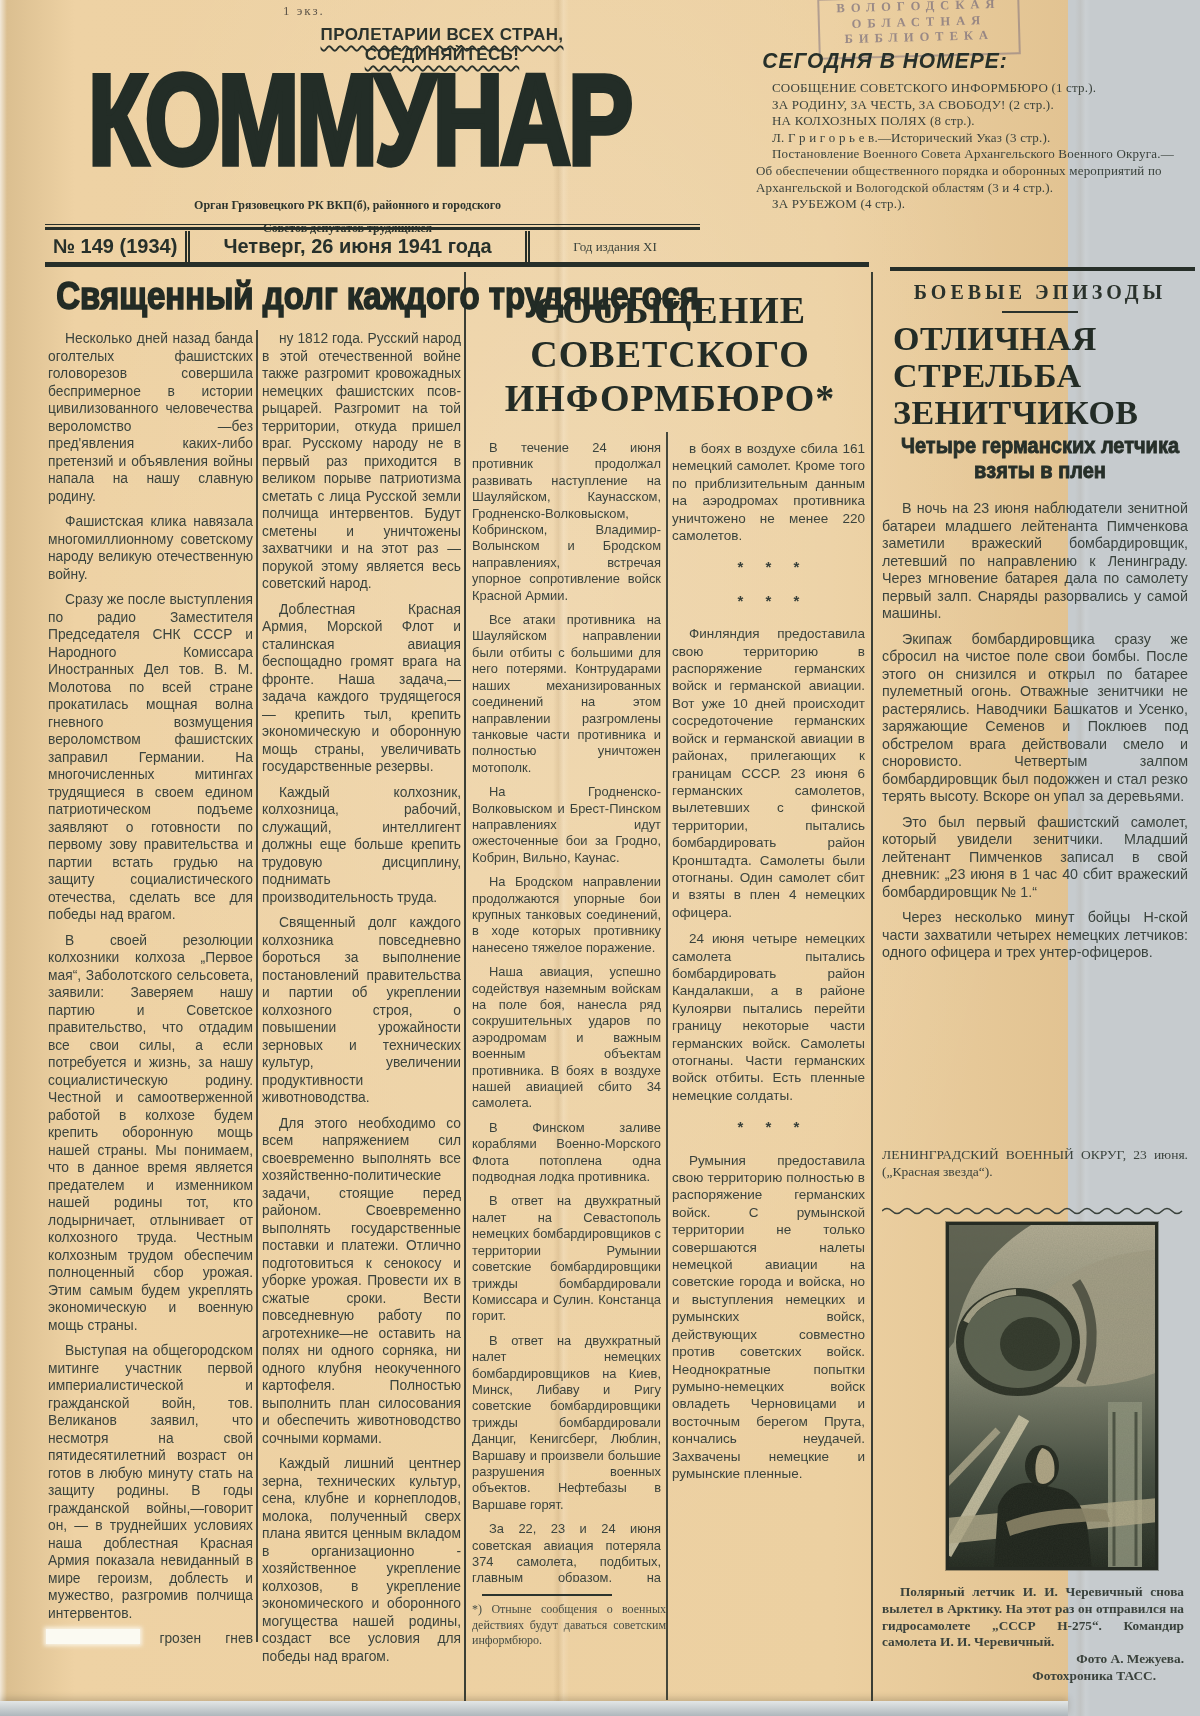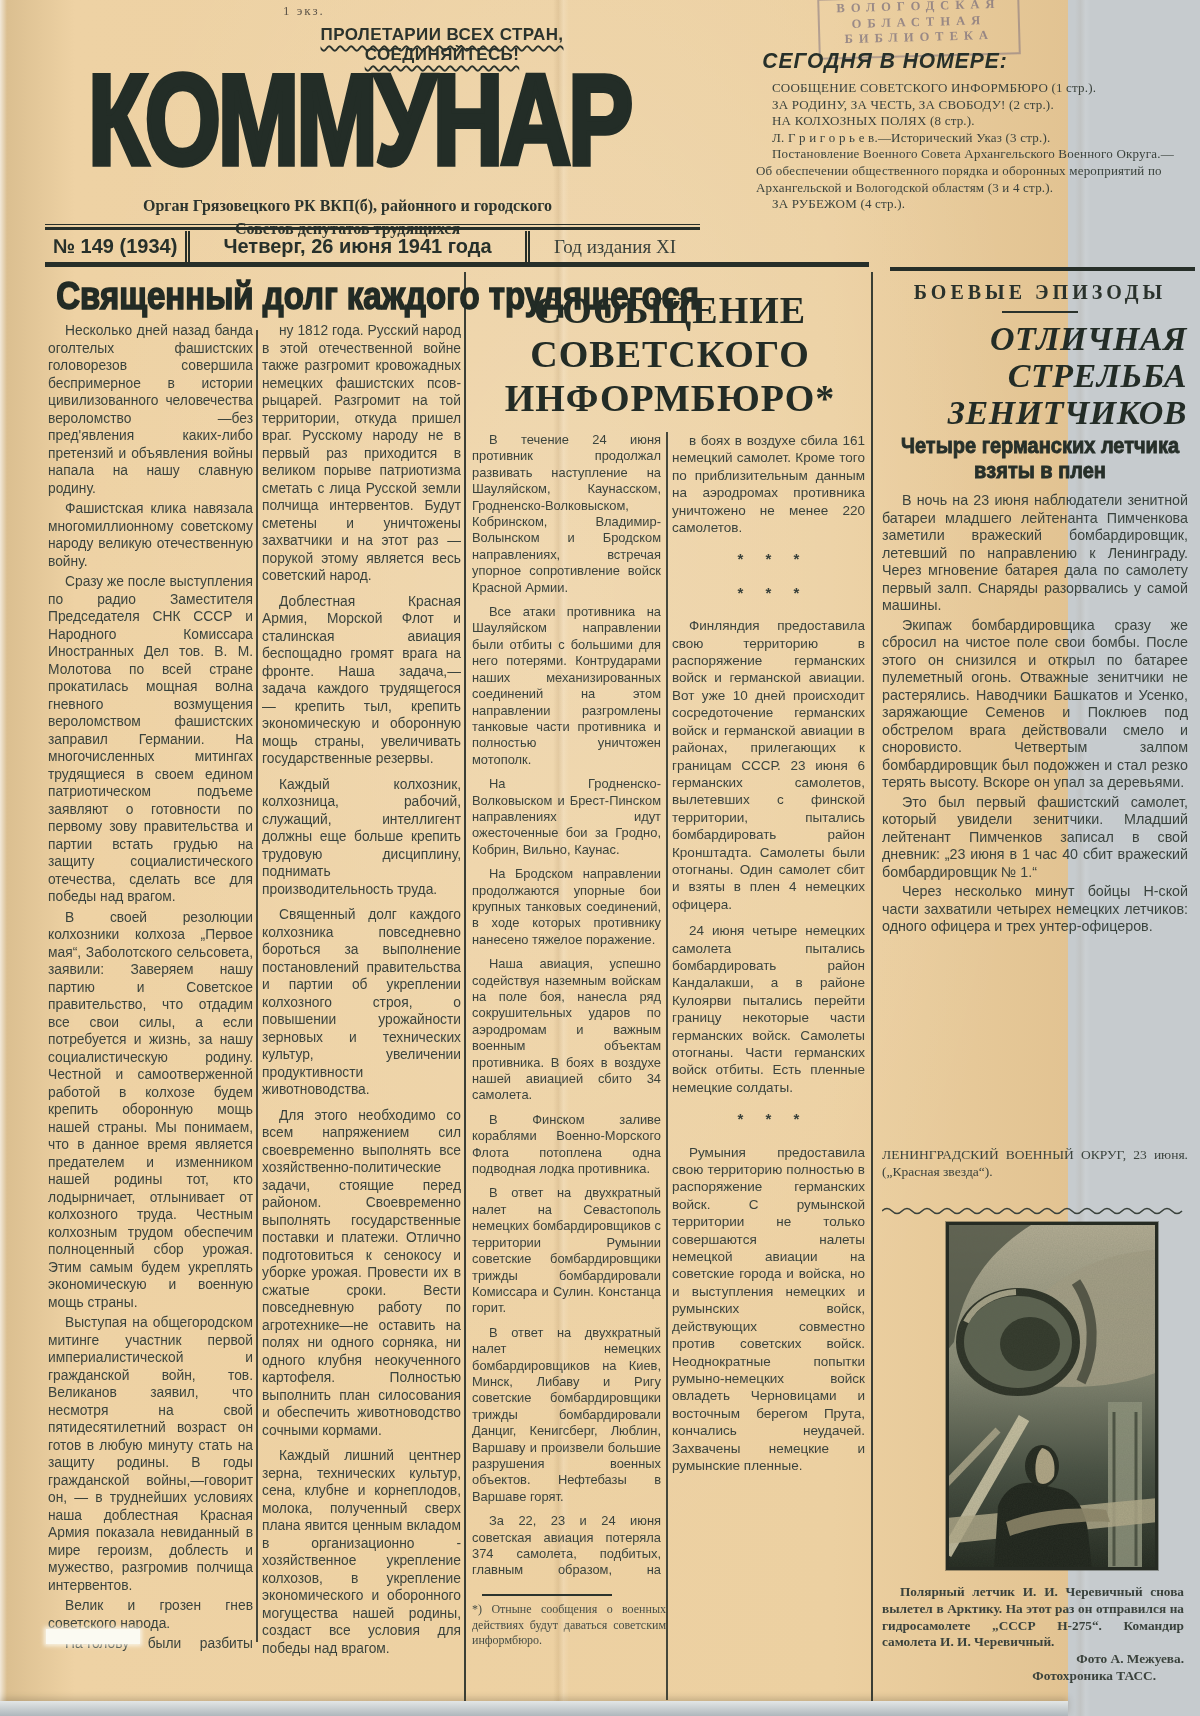"Орган Грязовецкого РК ВКП(б), районного" .subtitle div { font-size: 16px -> 12px }
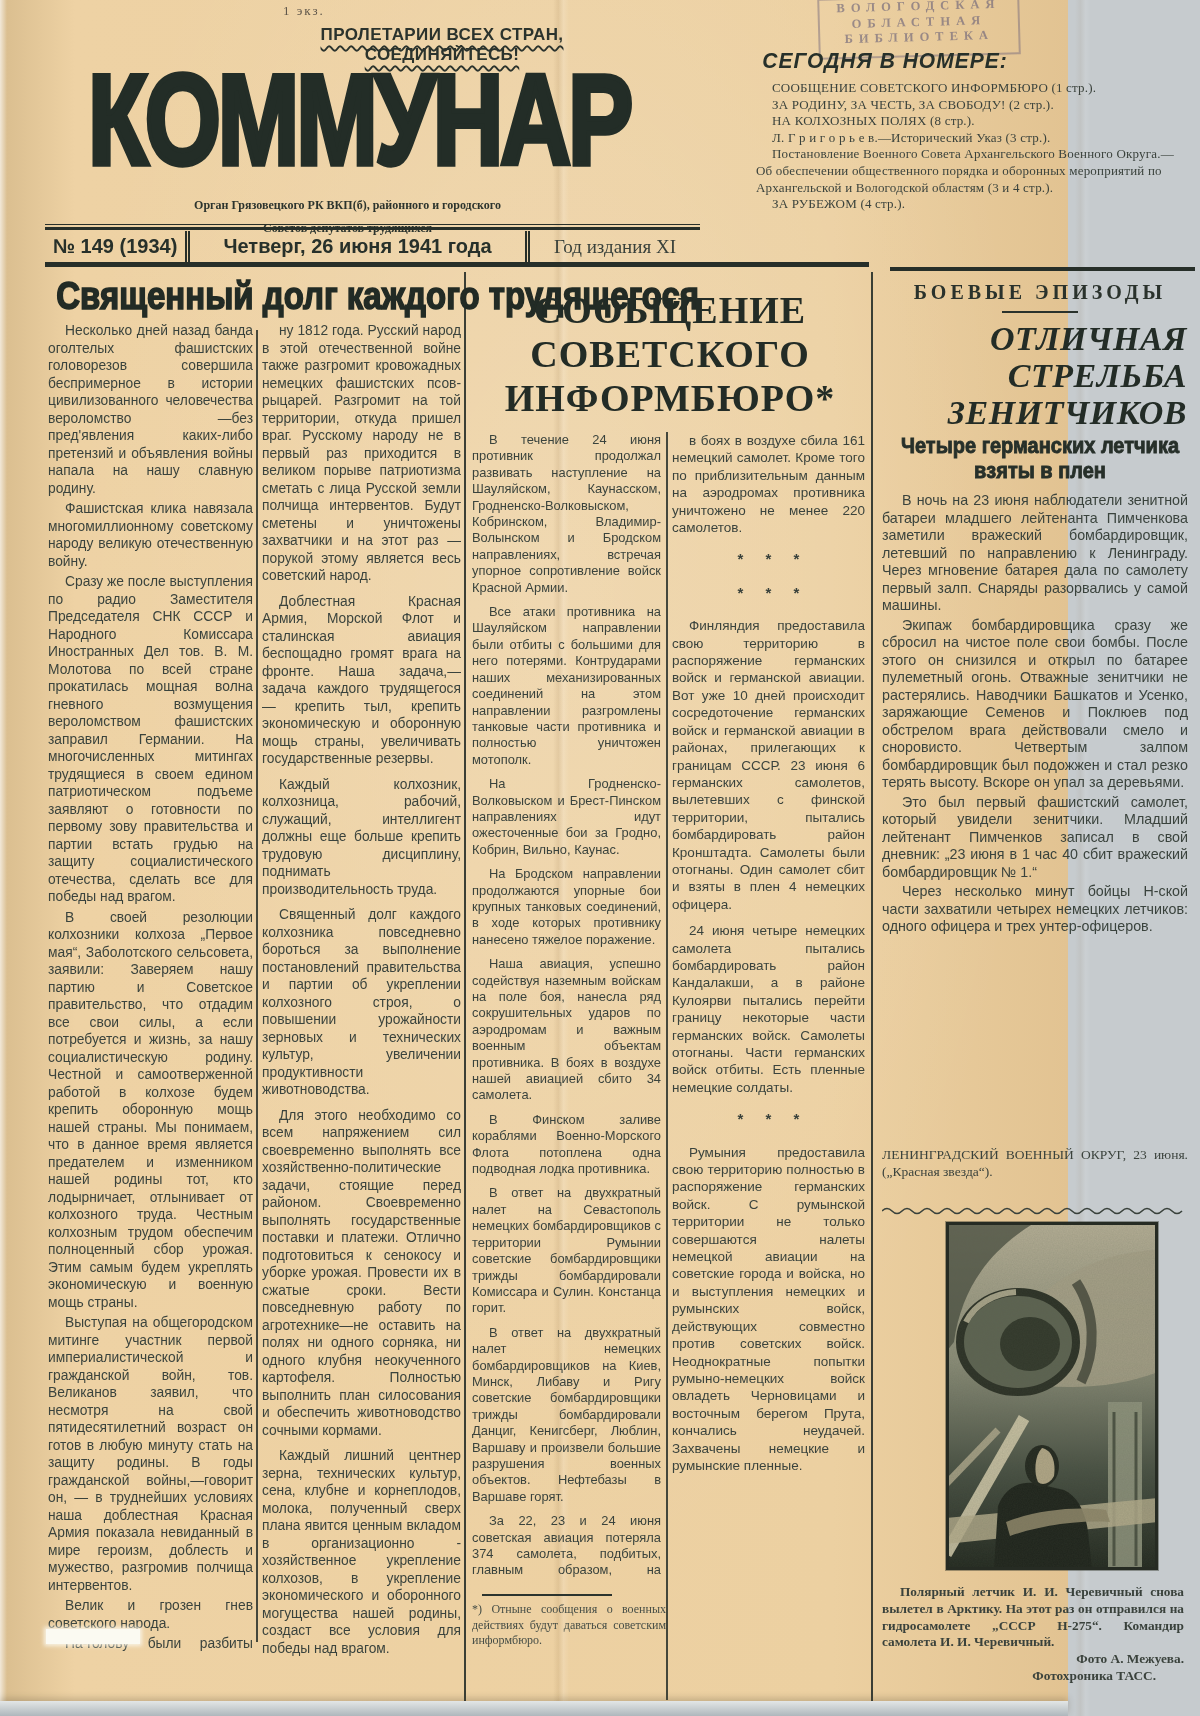"Год издания XI" .db-year { font-size: 19px -> 13px }
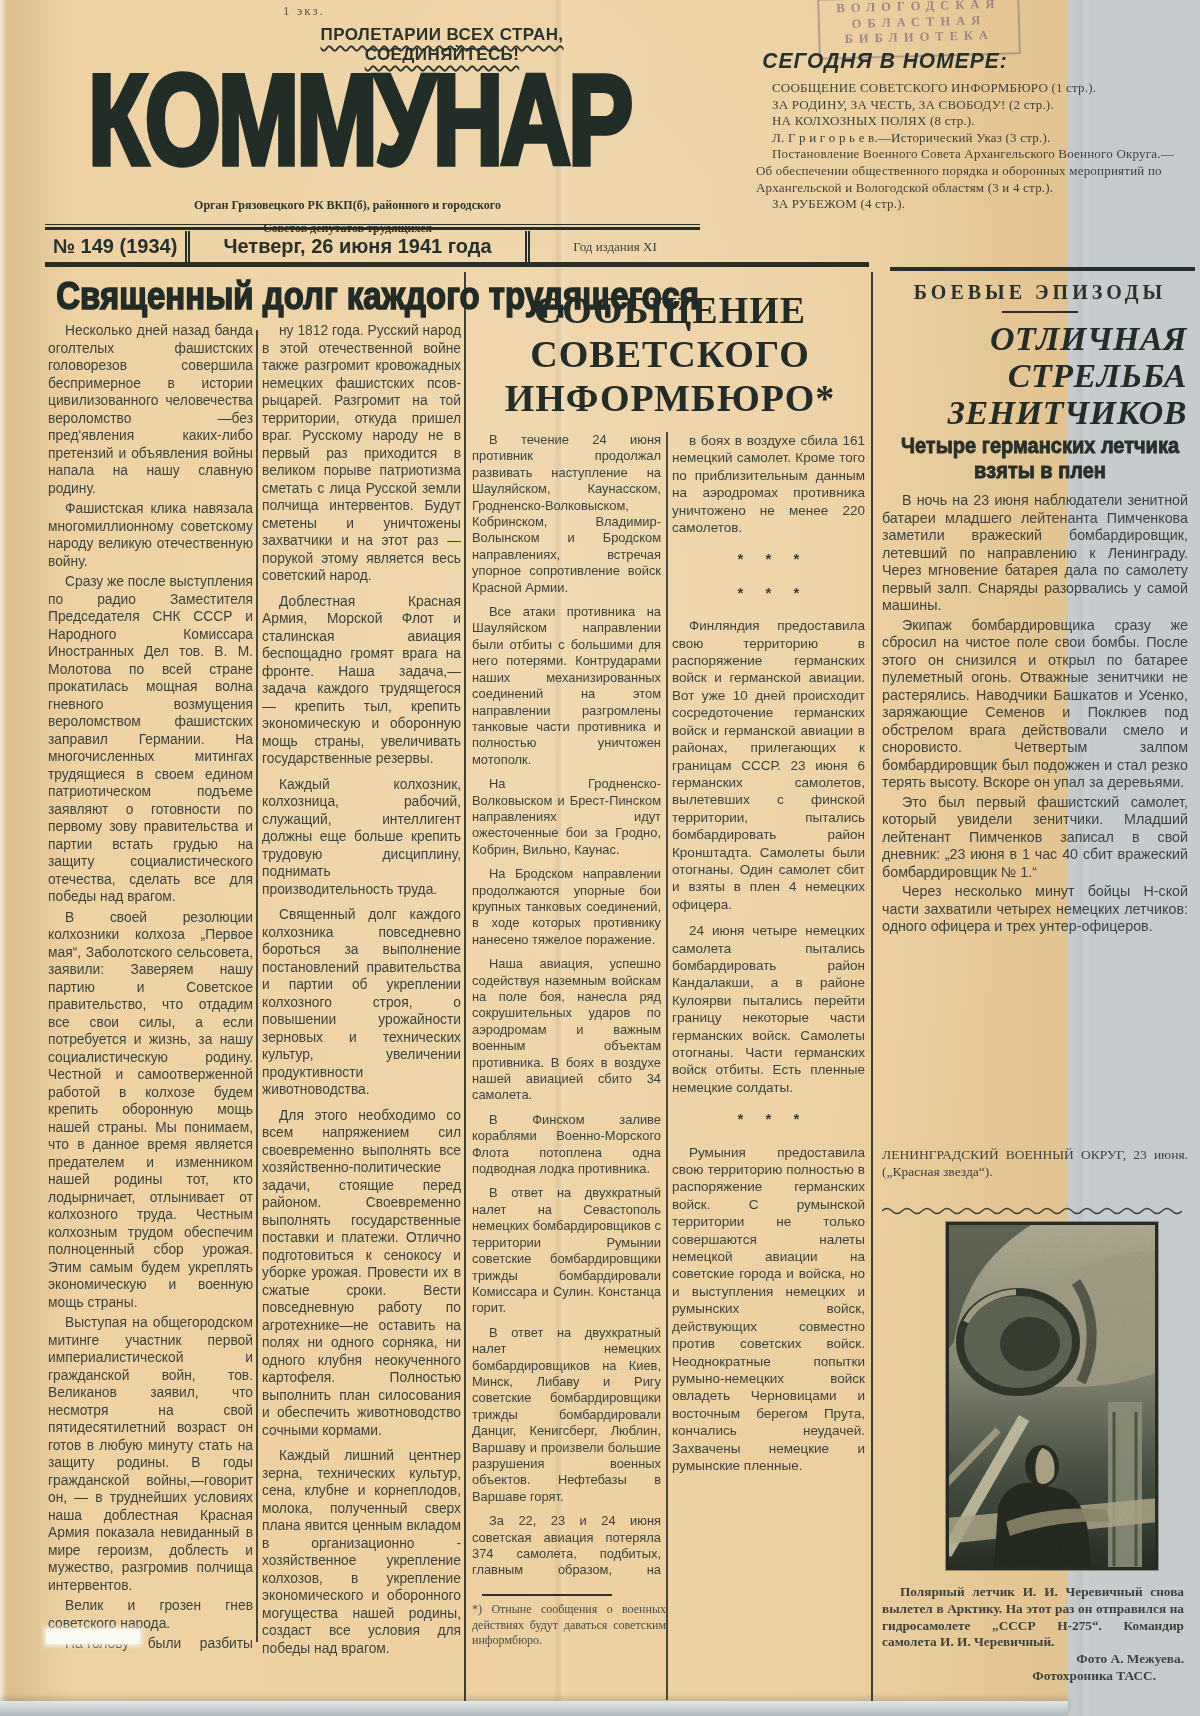"Несколько дней назад банда оголтелых" .col p { margin: 0 0 3px -> 8px 0 3px }
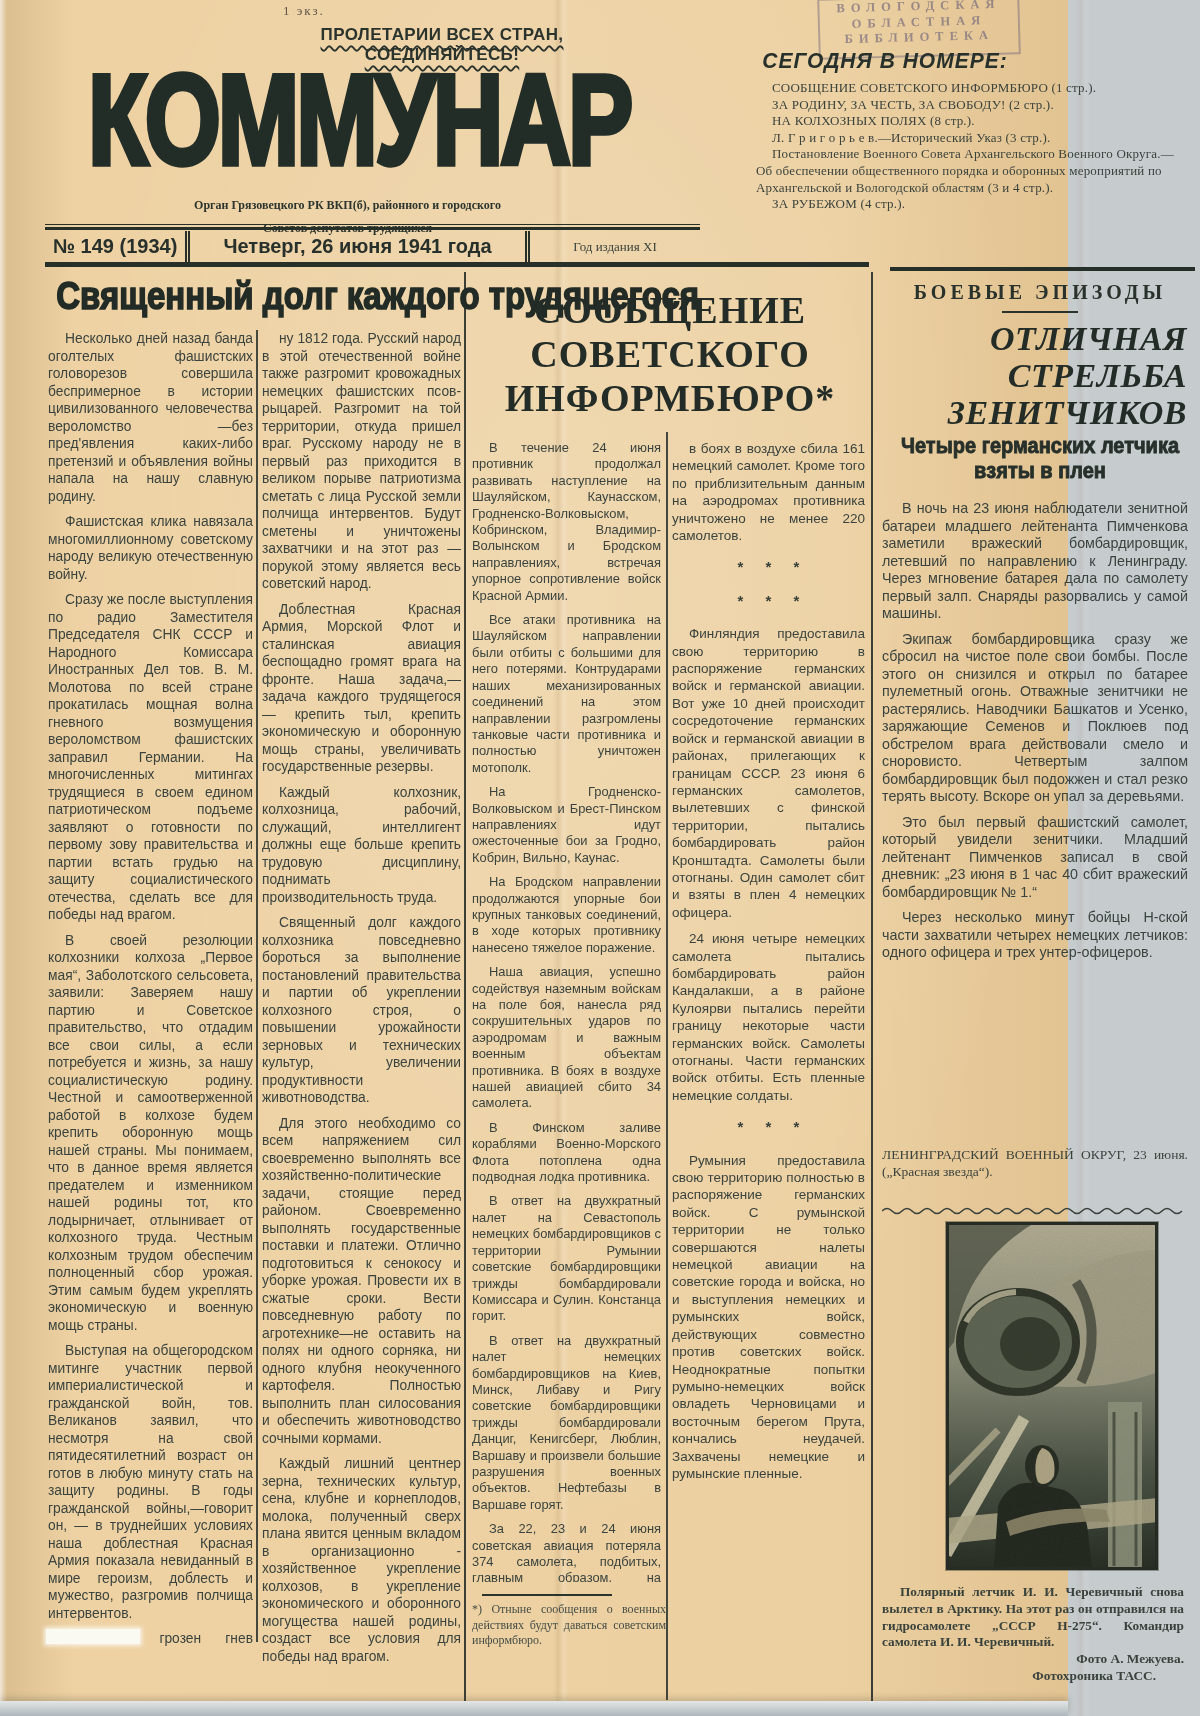"ОТЛИЧНАЯ СТРЕЛЬБА ЗЕНИТЧИКОВ" .headline-right { font-style: italic -> none; text-align: right -> left }
